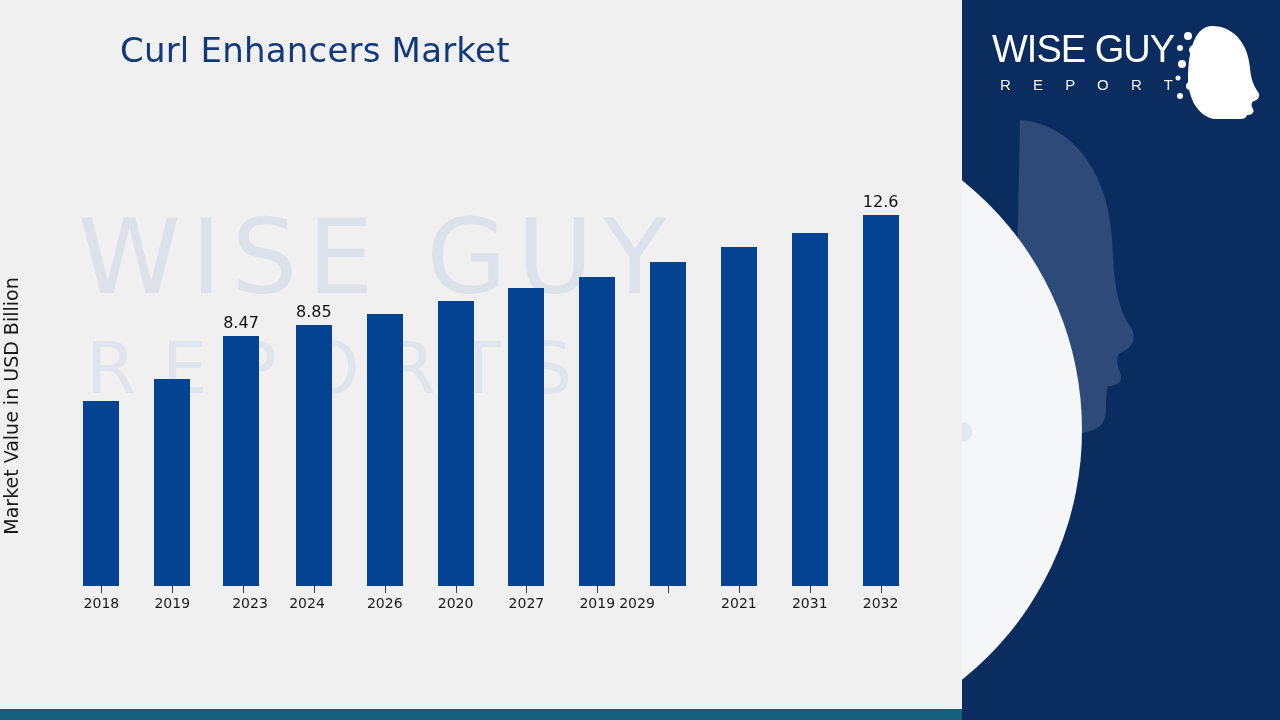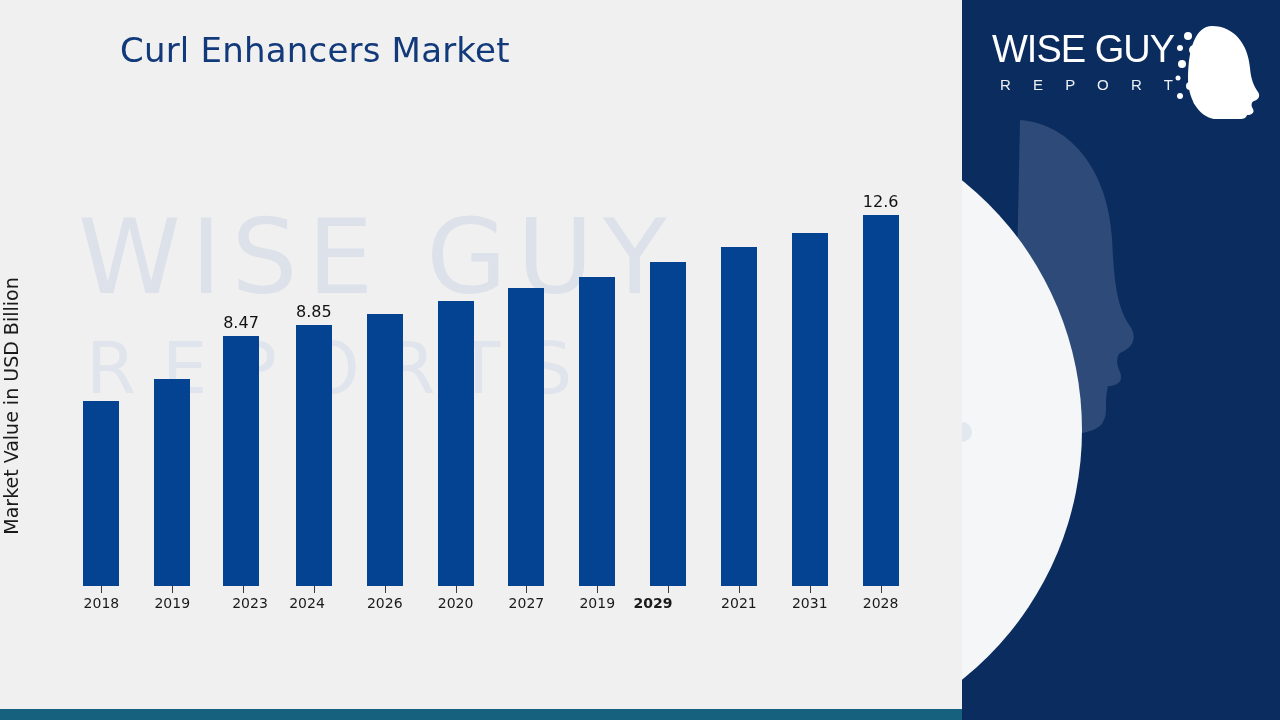"2029" span.tick-label { font-weight: bold -> none; left: 587px -> 571px }
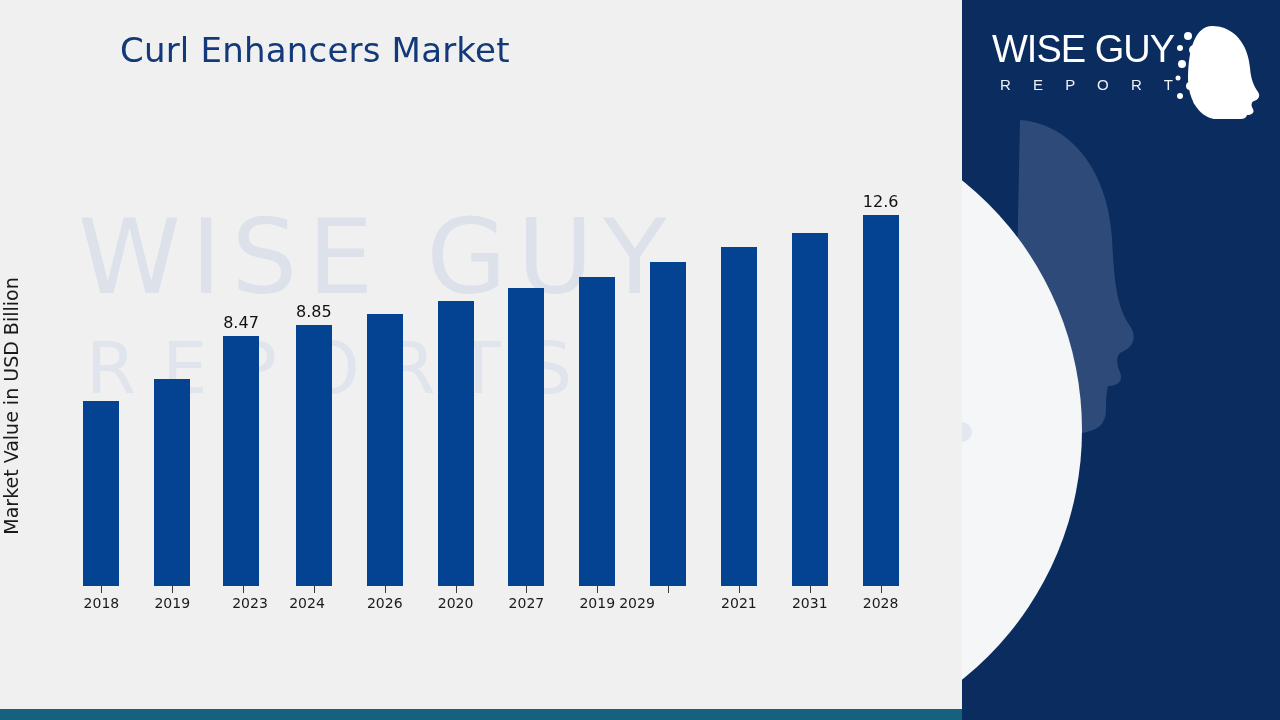"2028" span.tick-label { text: 2028 -> 2032 }
